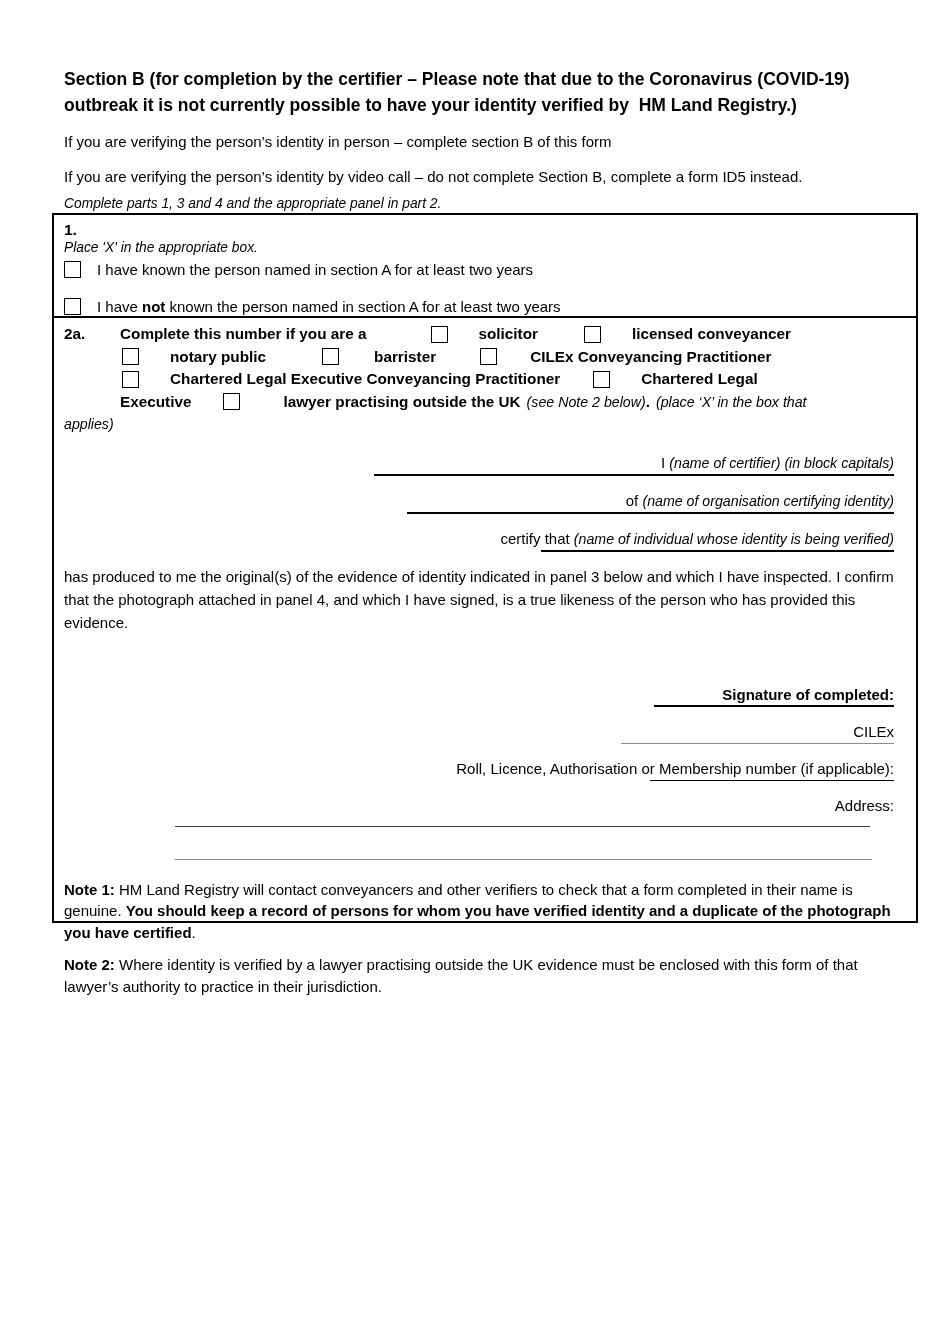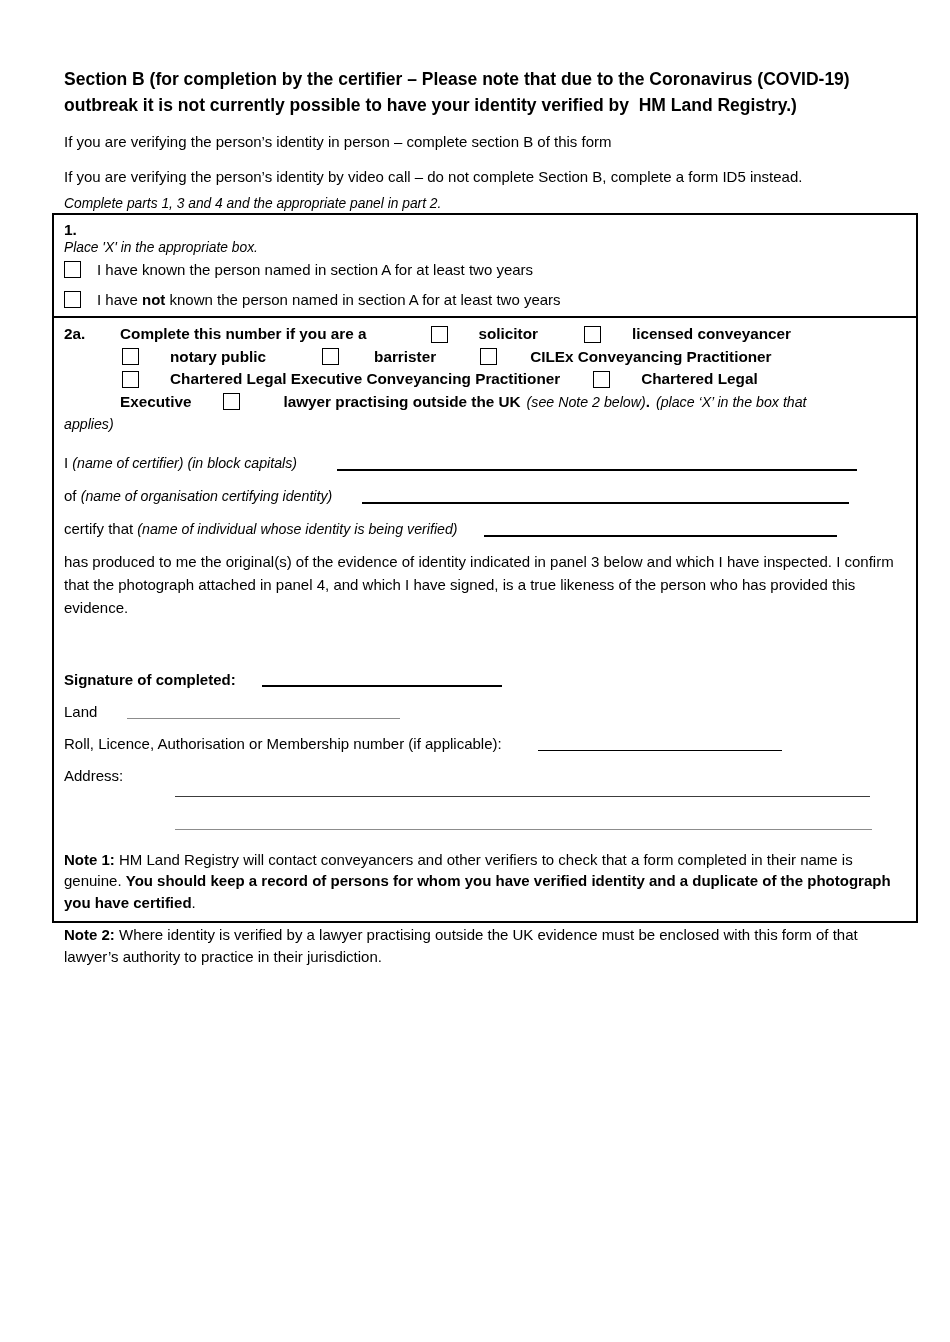"I have not known the" .optrow + .optrow { margin-top: 13px -> 20px }
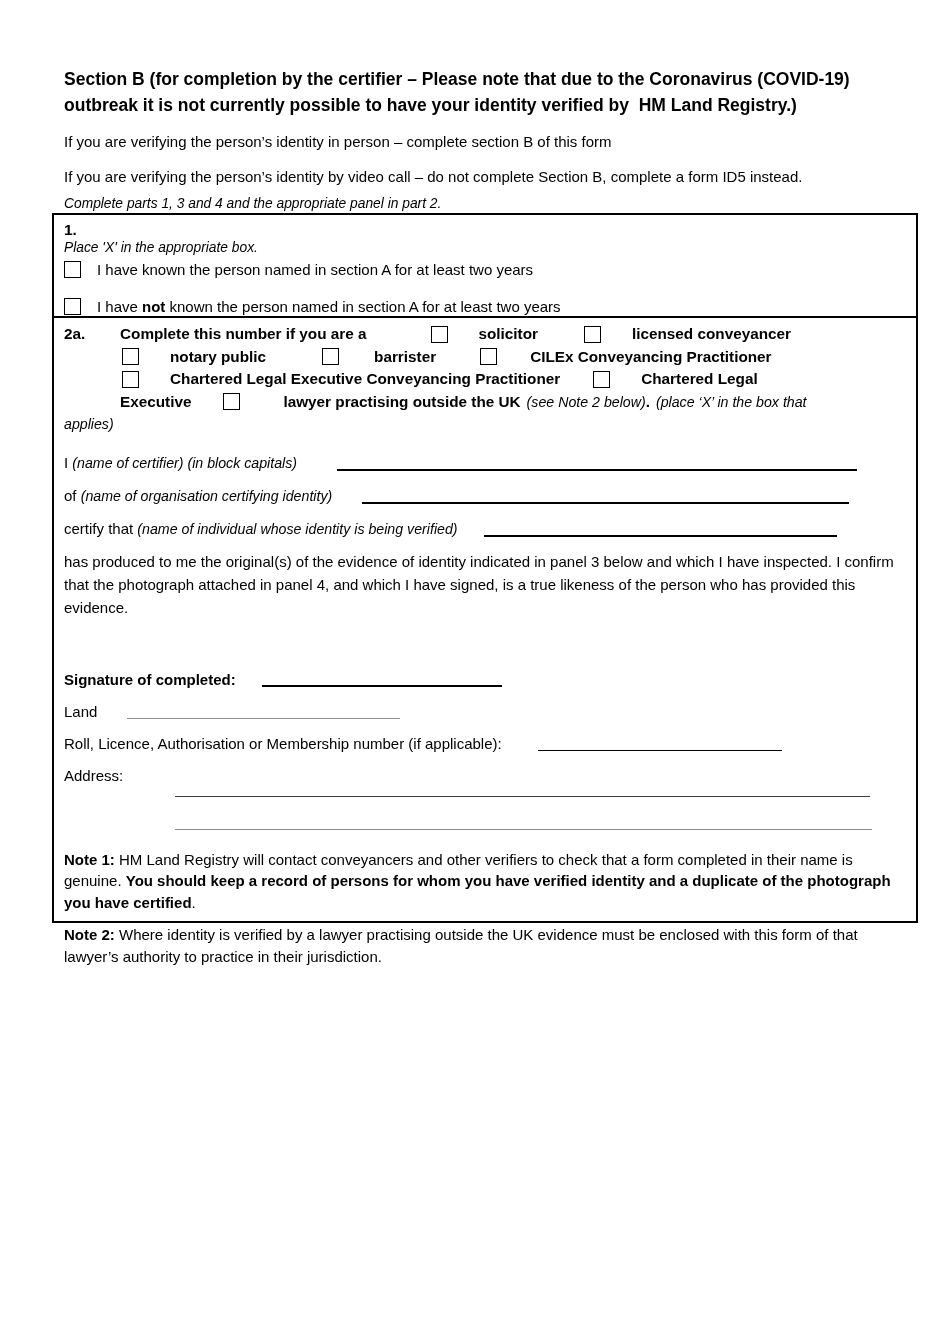"I (name of certifier) (in" .fillrow { flex-direction: none -> column }
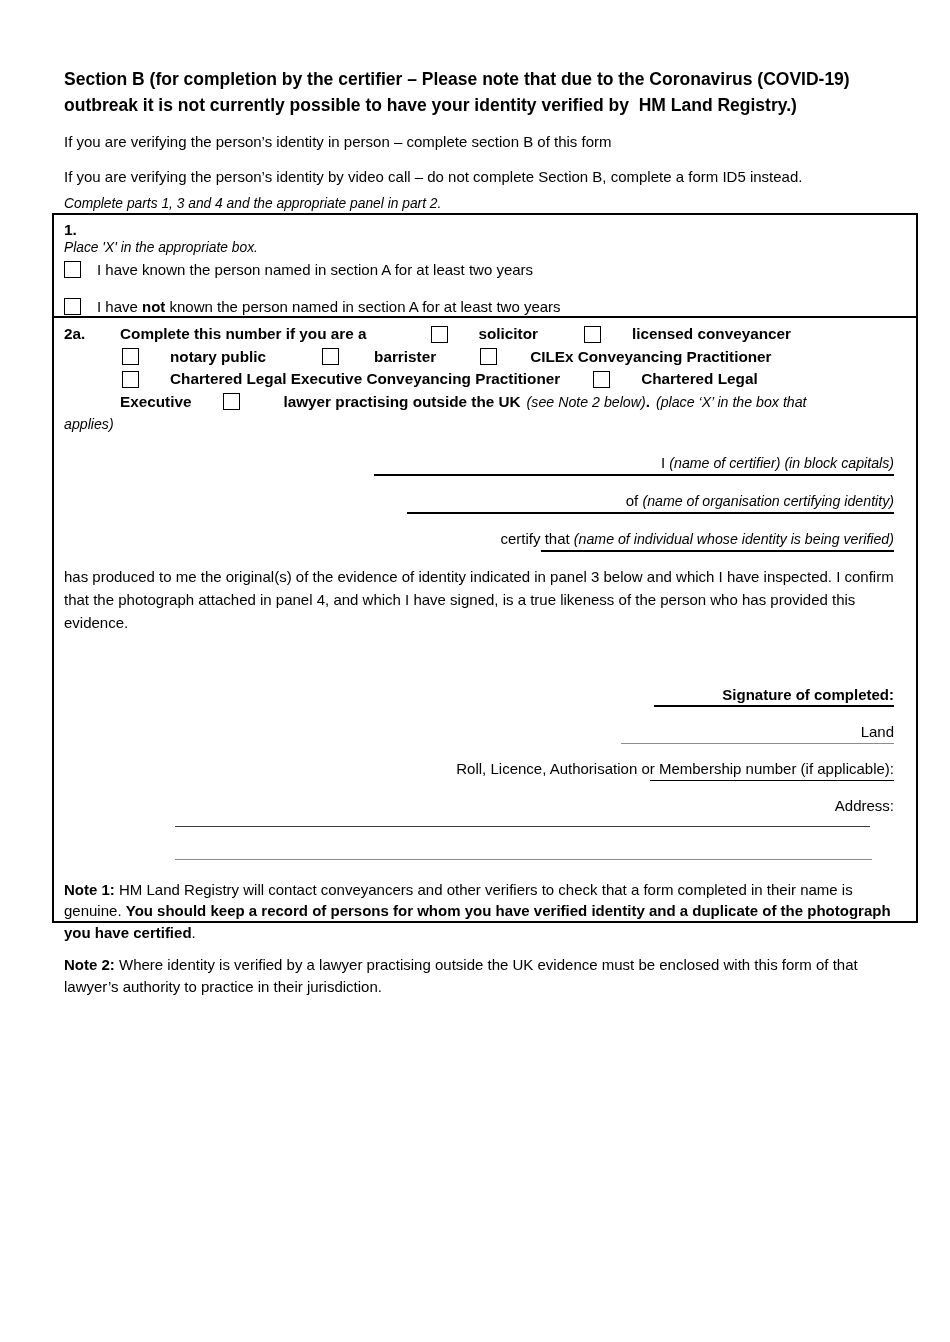"Land" span { text: Land -> CILEx }
